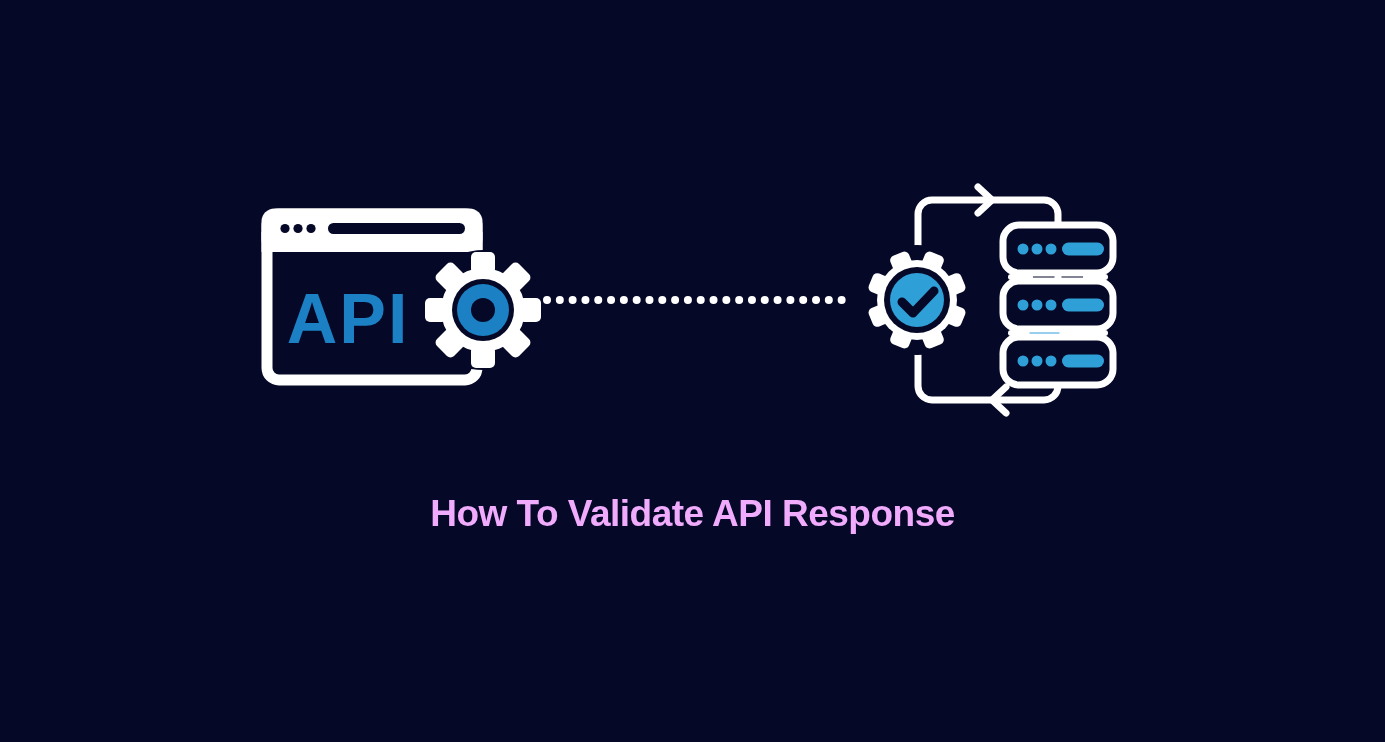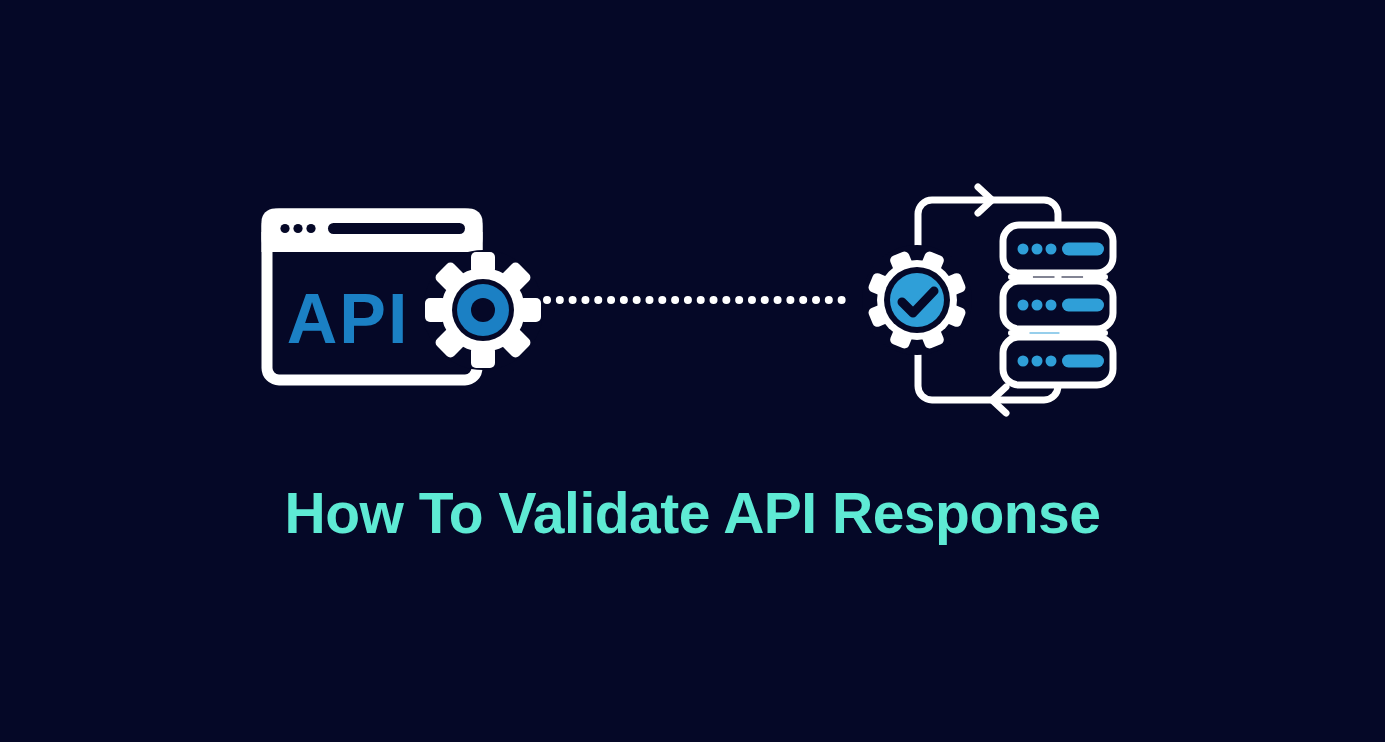"How To Validate API Response" .title { color: #5eead4 -> #f0abfc; font-size: 57px -> 37px }
